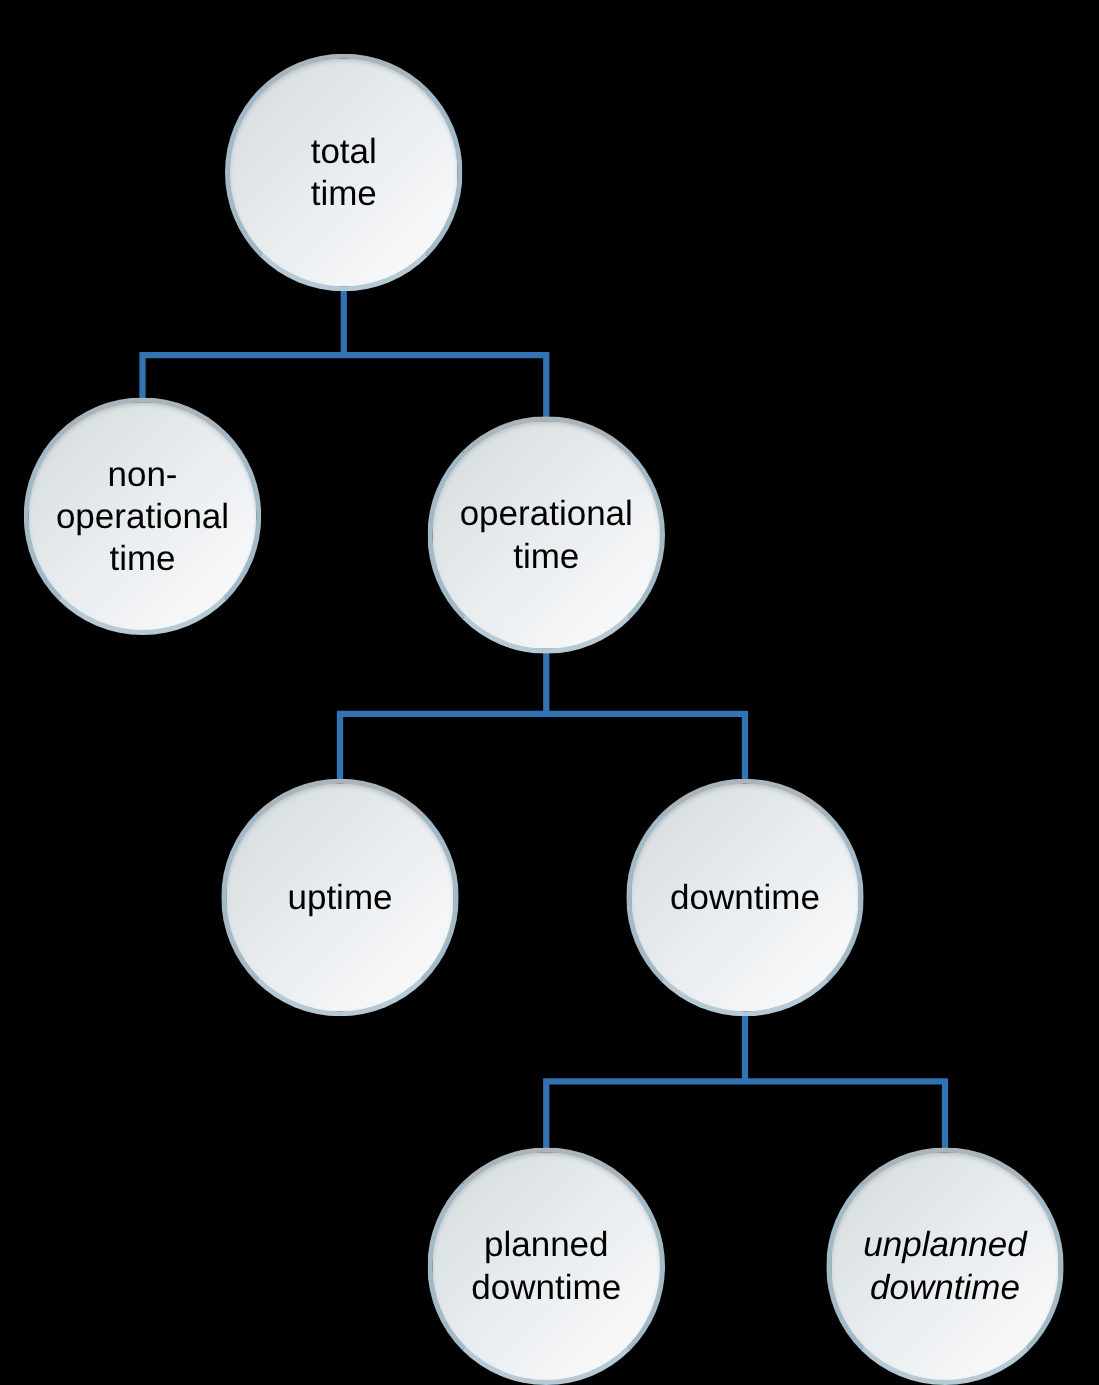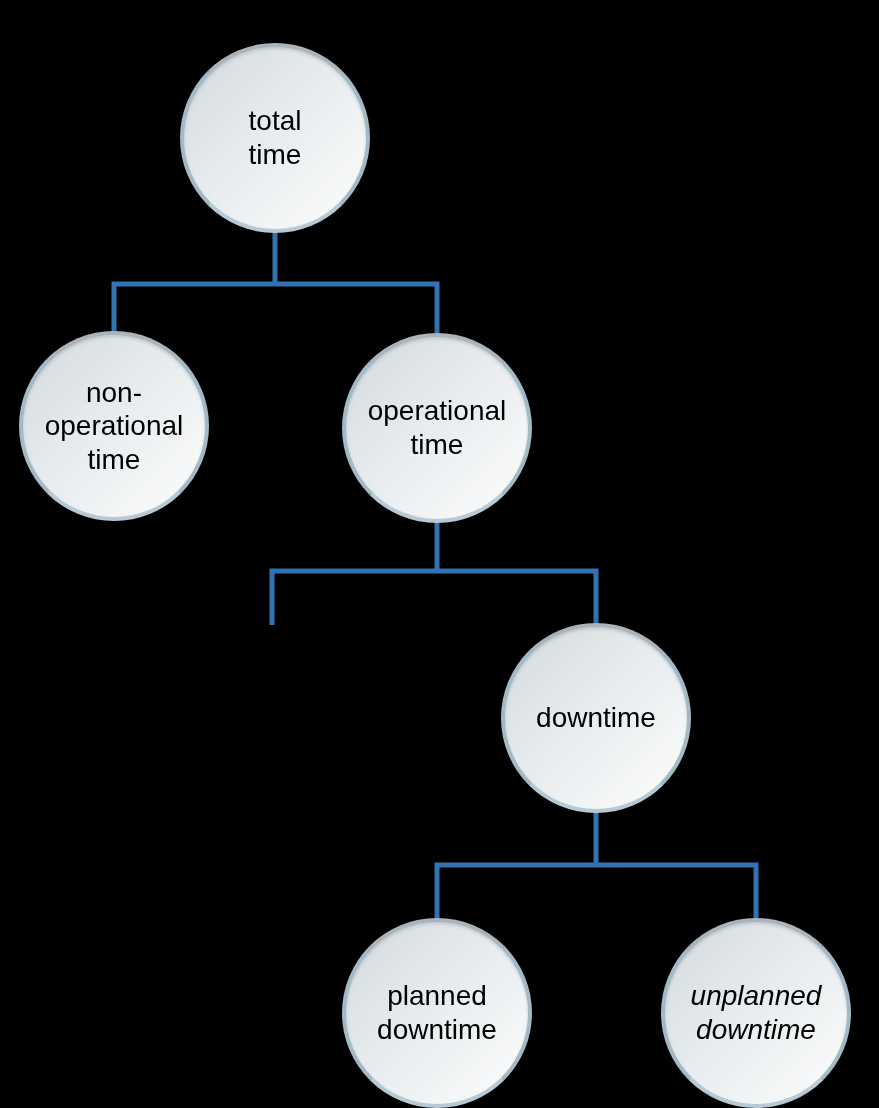"non-" .n-nonop { top: 303px -> 290px }
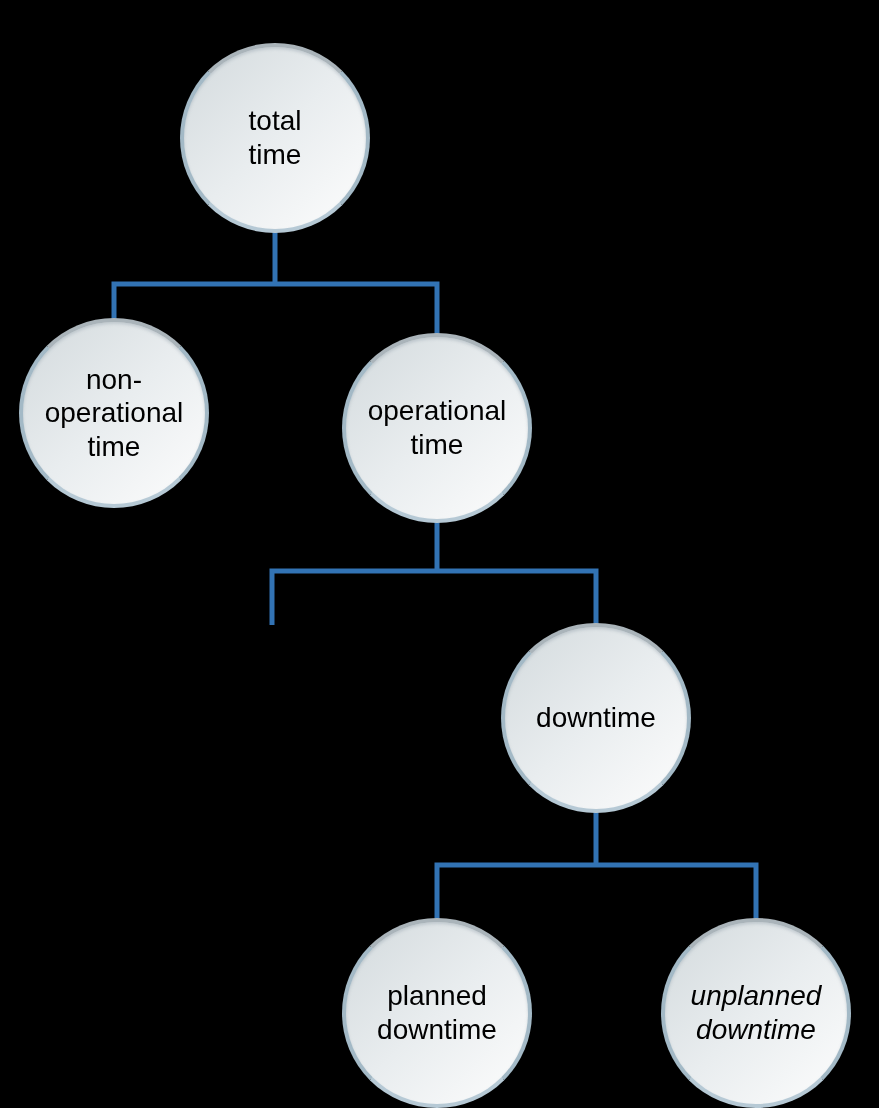"uptime" div.node { html: none -> <div> <span>uptime</span> </div> }
